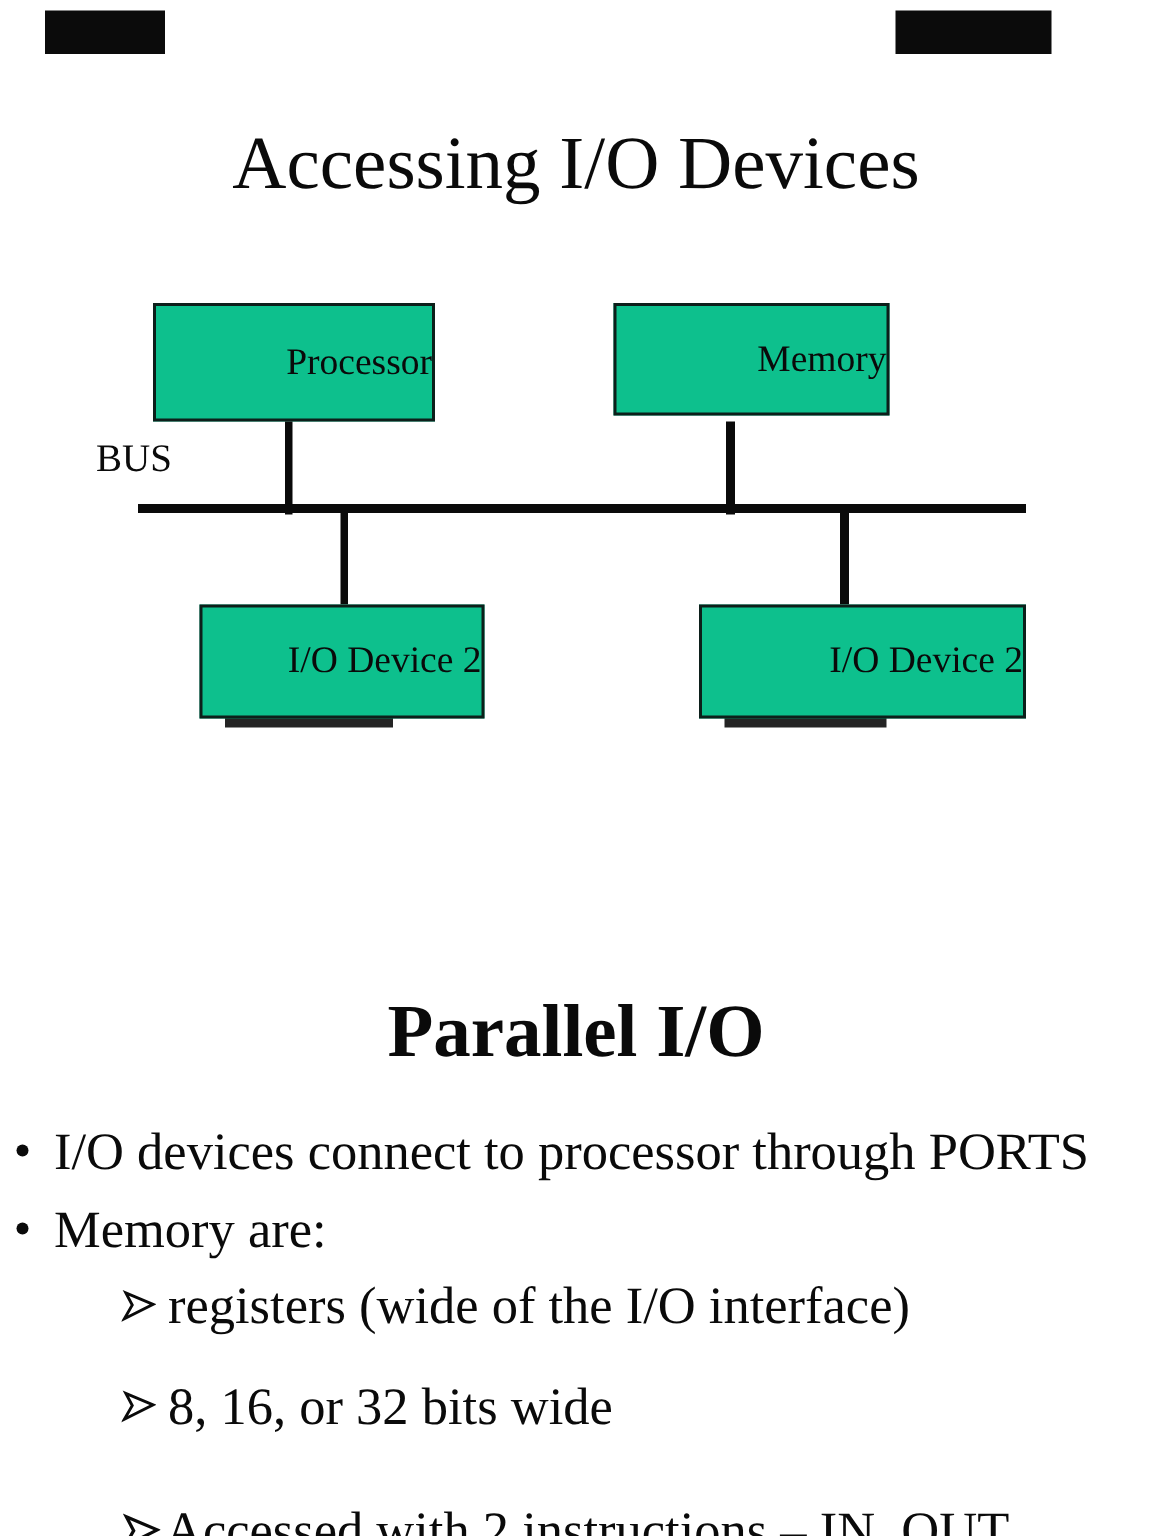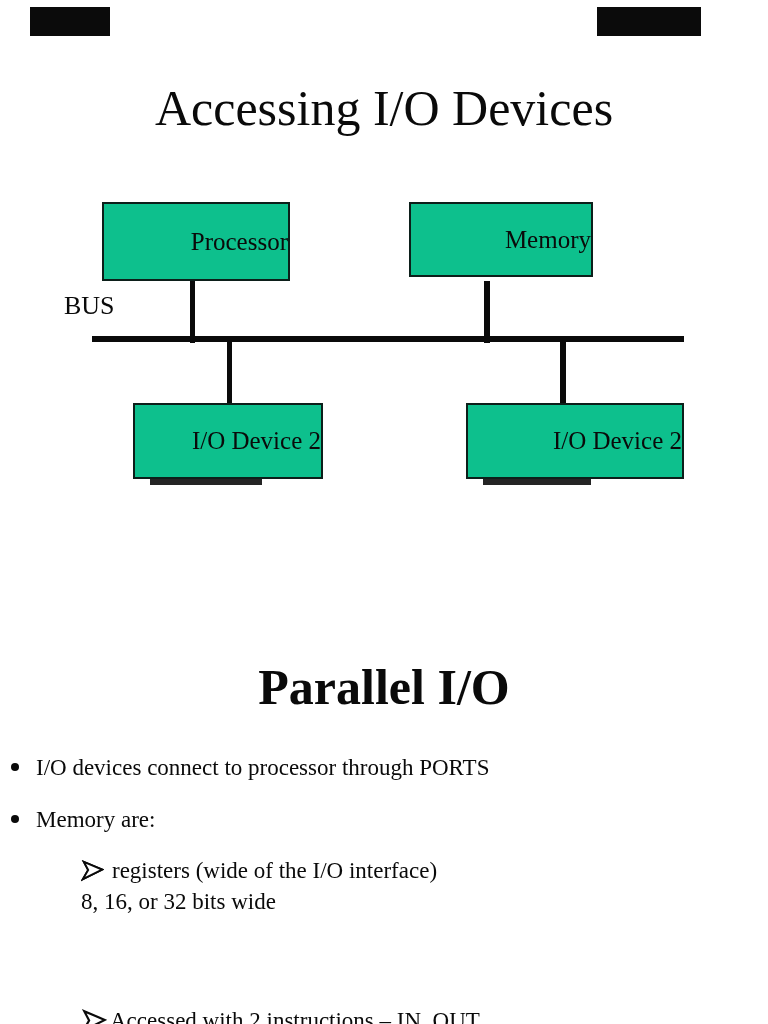"I/O devices connect to processor" .row { font-size: 23px -> 35px }
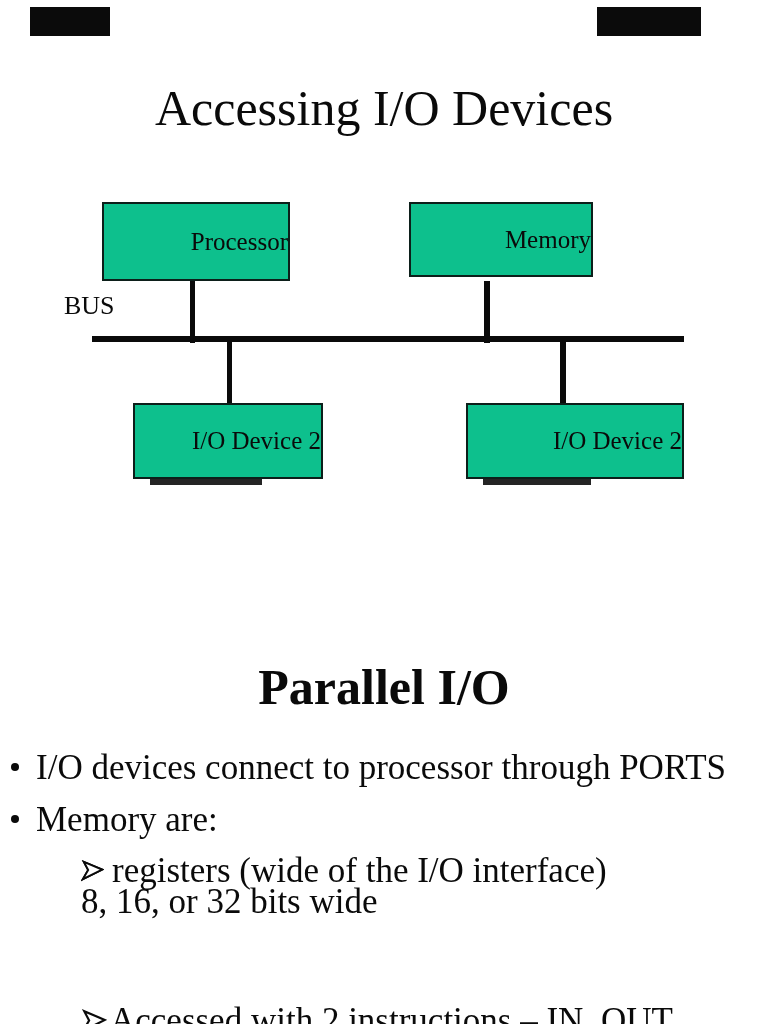"8, 16, or 32 bits" .sub-2 { flex-direction: column -> none; top: 851px -> 918px }
